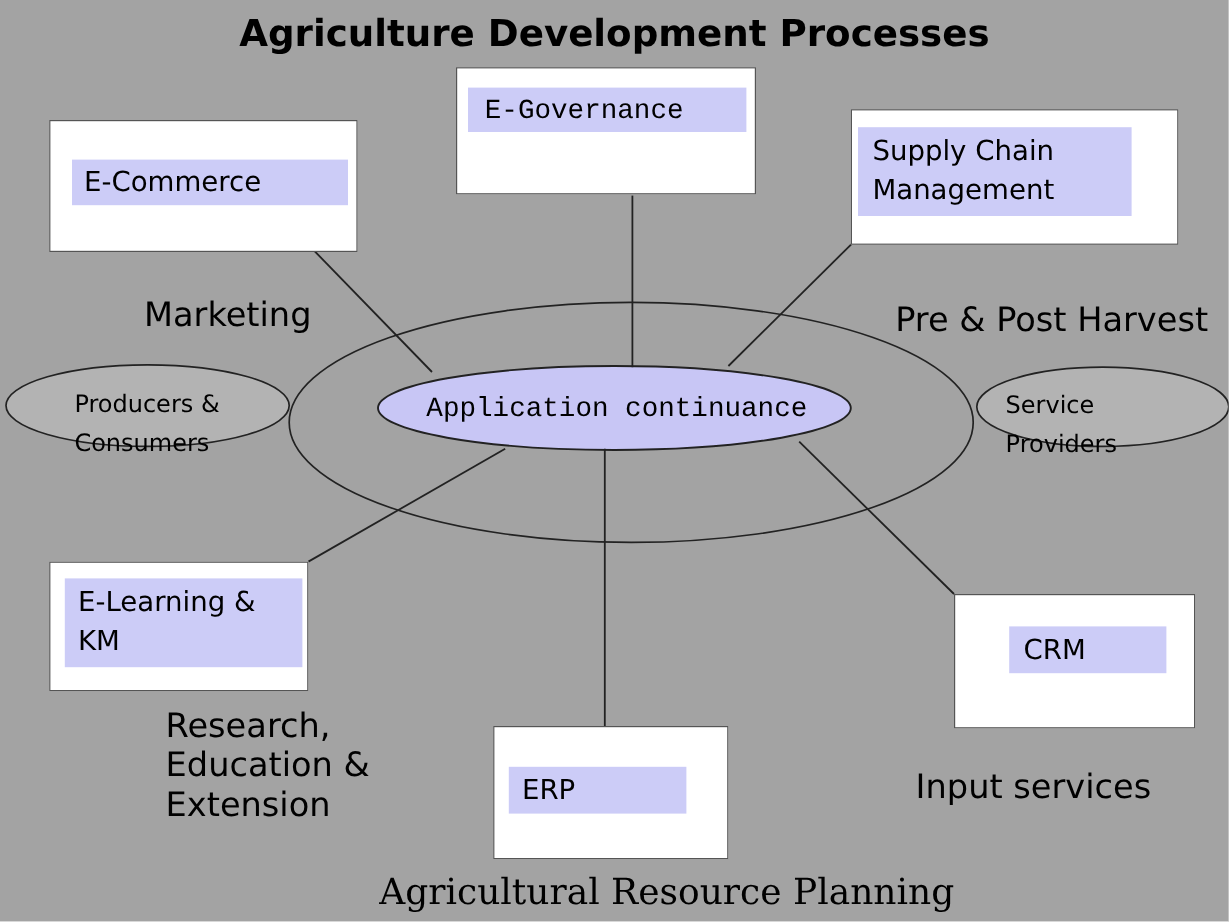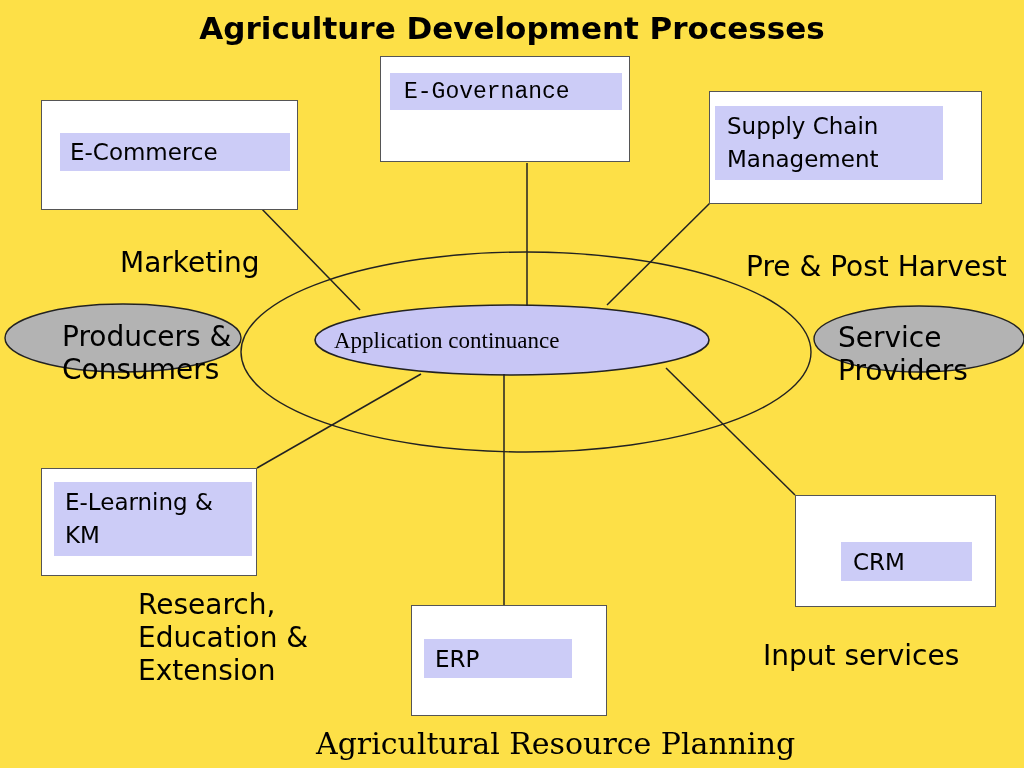"Agriculture Development Processes" #canvas { background: #fde047 -> #a3a3a3 }
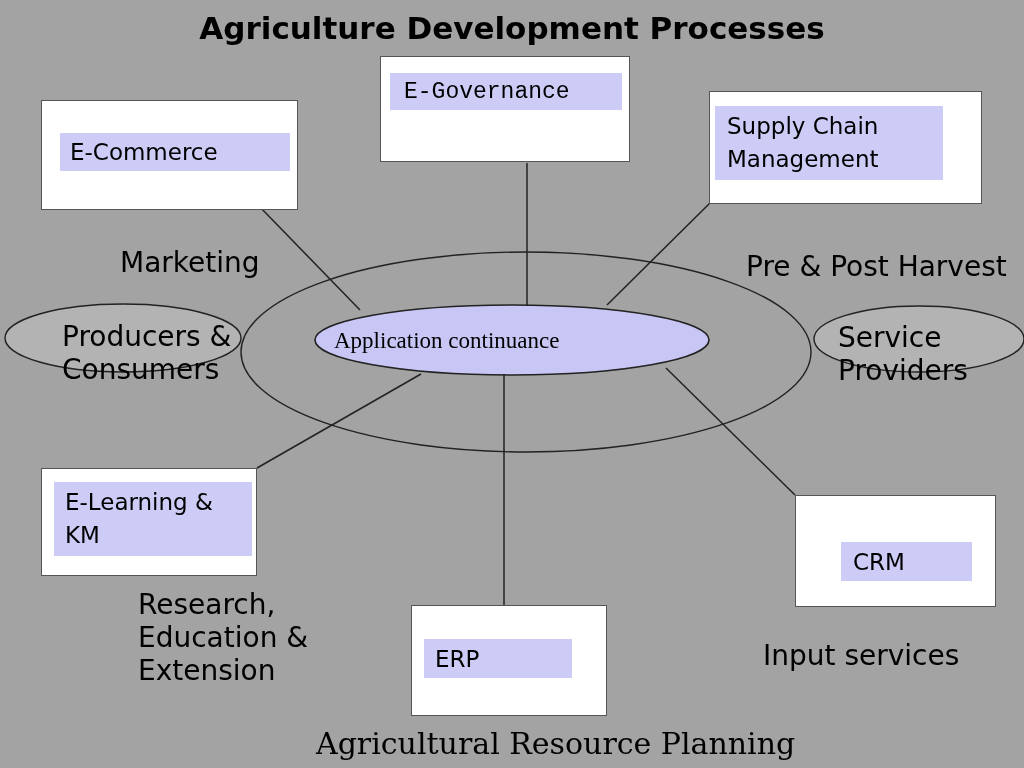"Producers &" .ellipse-label { font-size: 28px -> 20px }
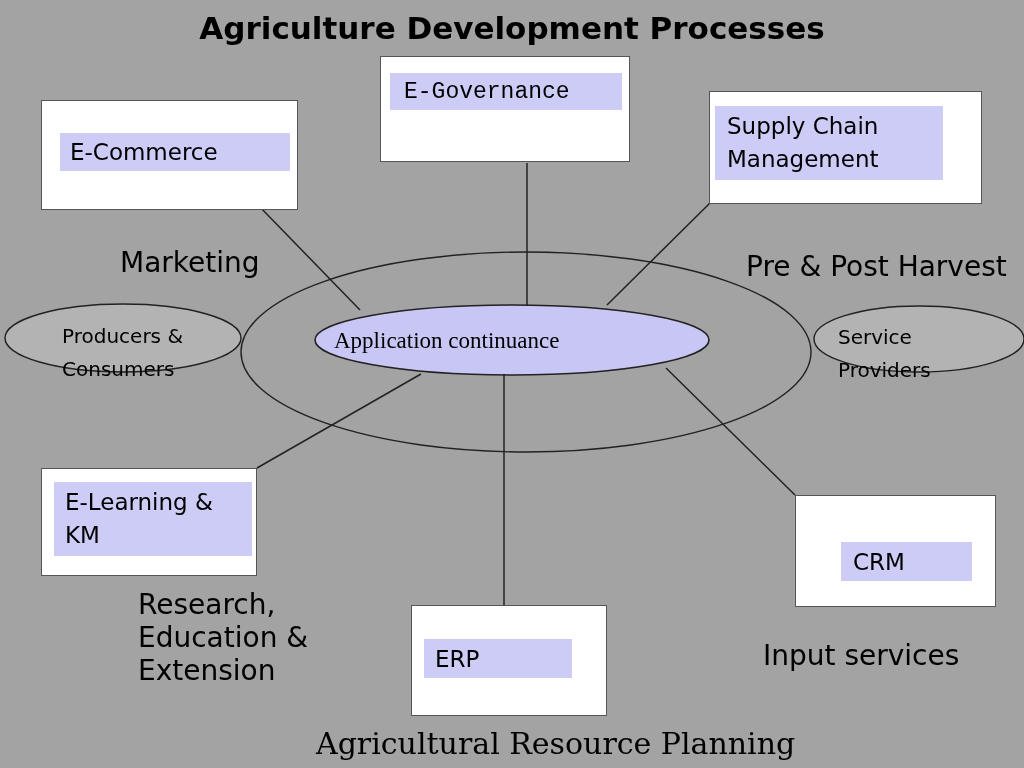"Application continuance" .center-label { font-family: Liberation Serif, serif -> Liberation Mono, monospace; text-align: none -> center }
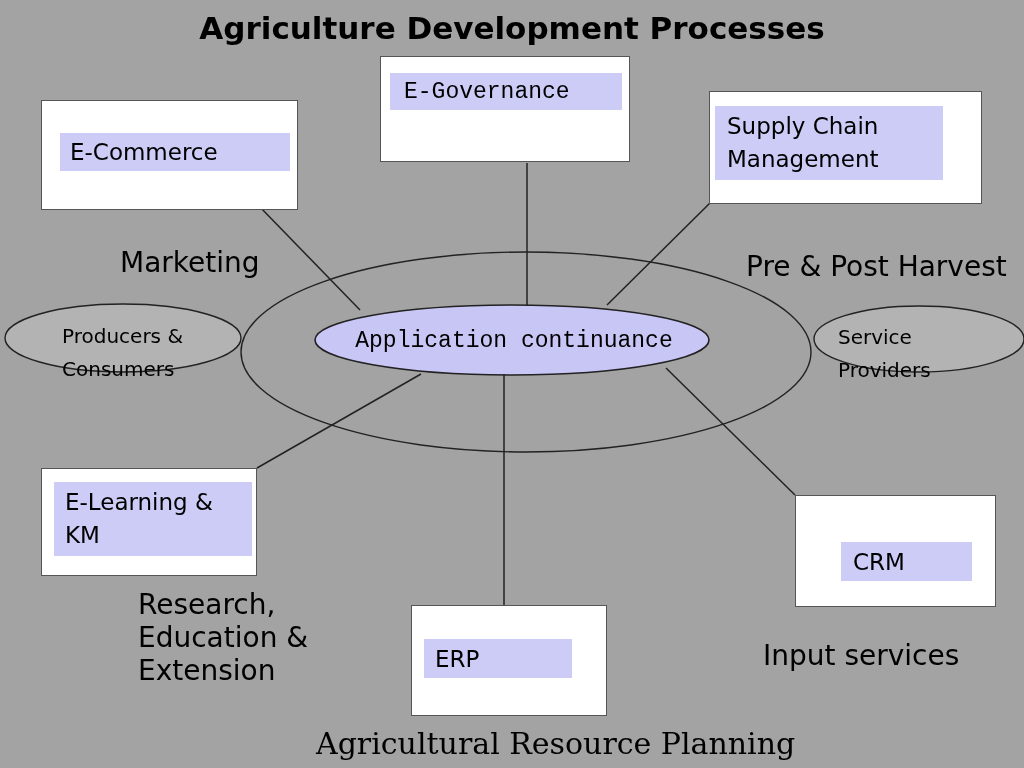"CRM" div.hl { margin-top: 20px -> none }
